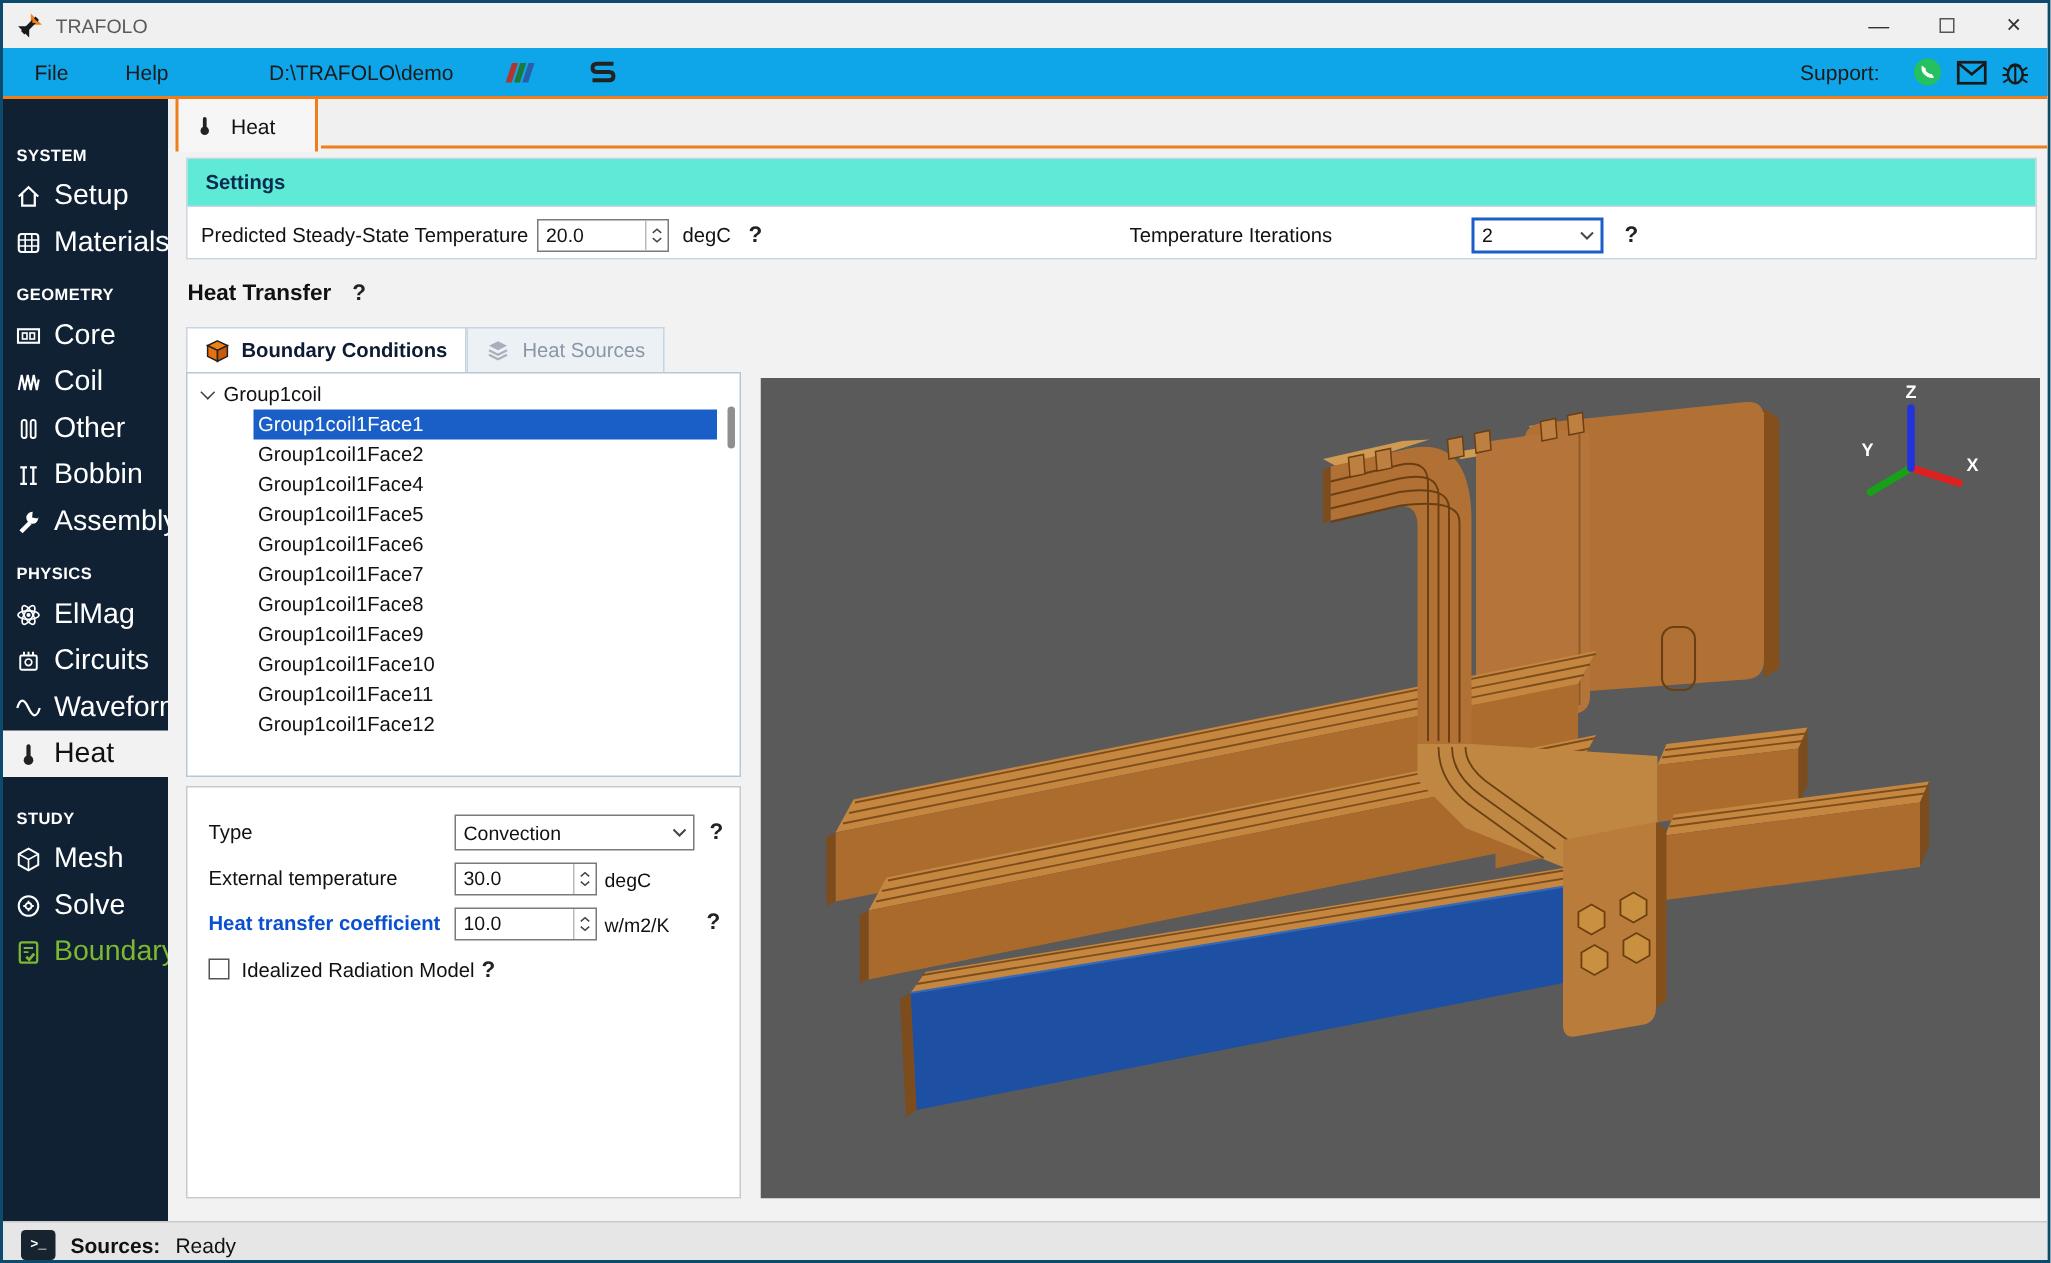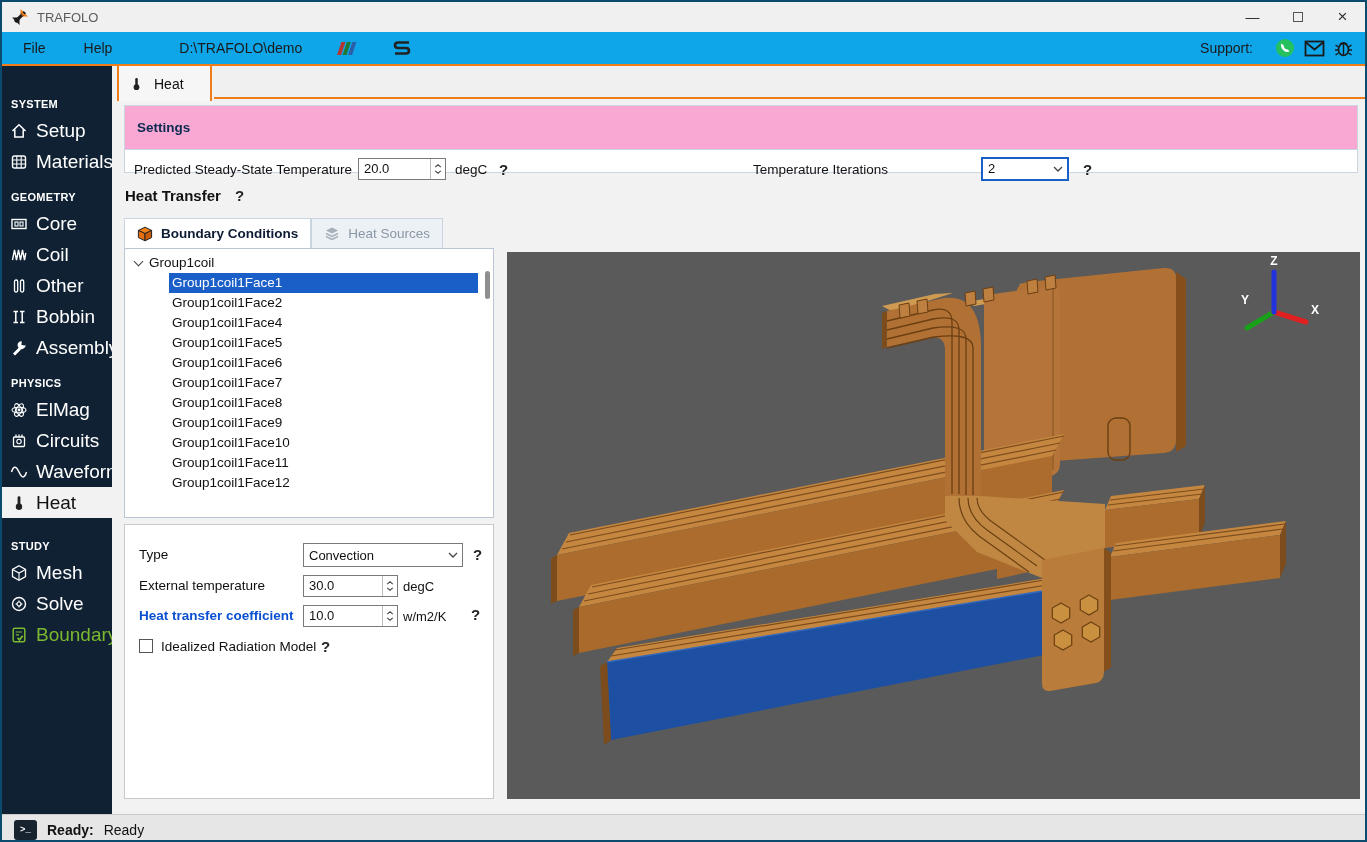"Settings" .settings-head { background: #f9a8d4 -> #5eead4; height: 44px -> 32px }
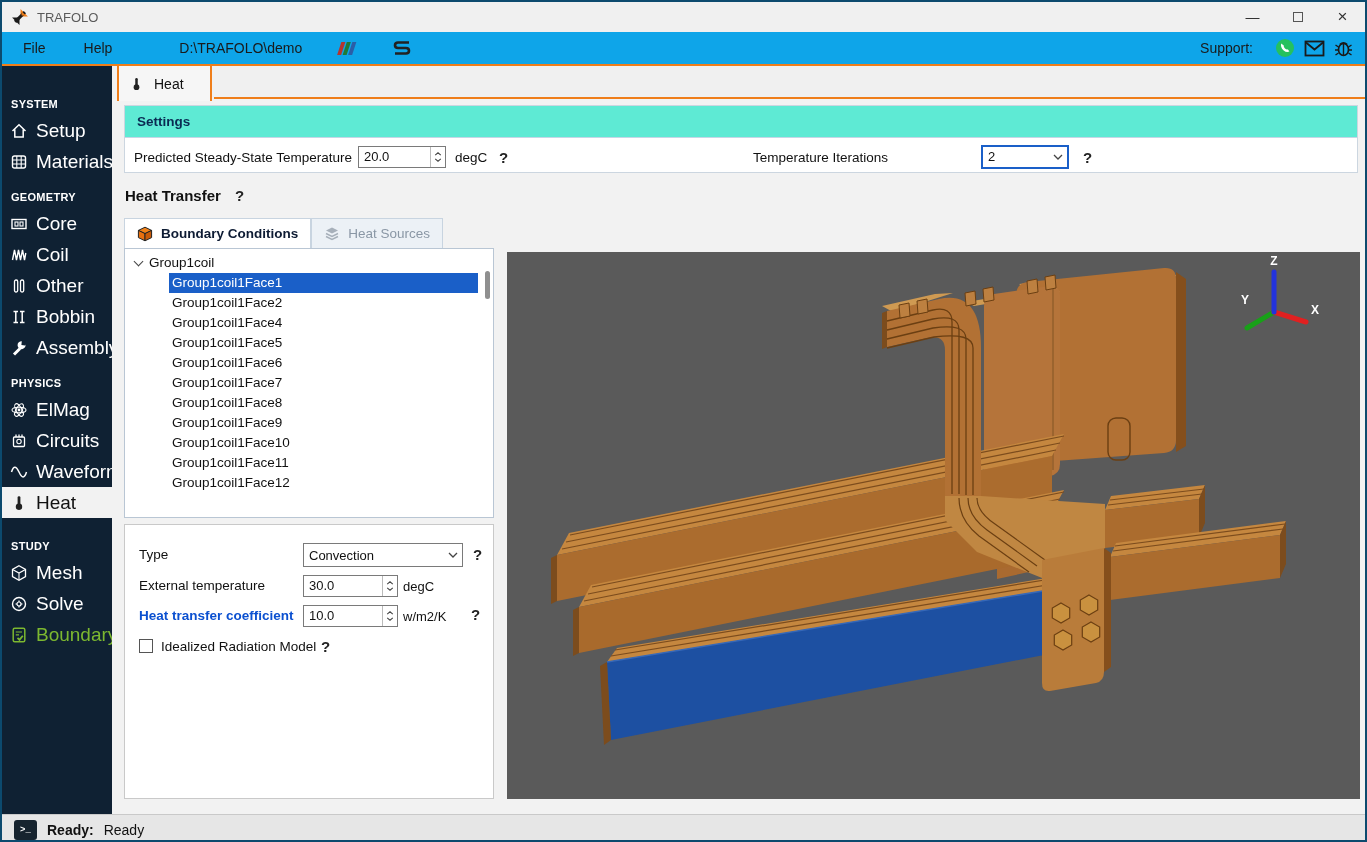"Ready:" span.s-lbl { text: Ready -> Sources }
